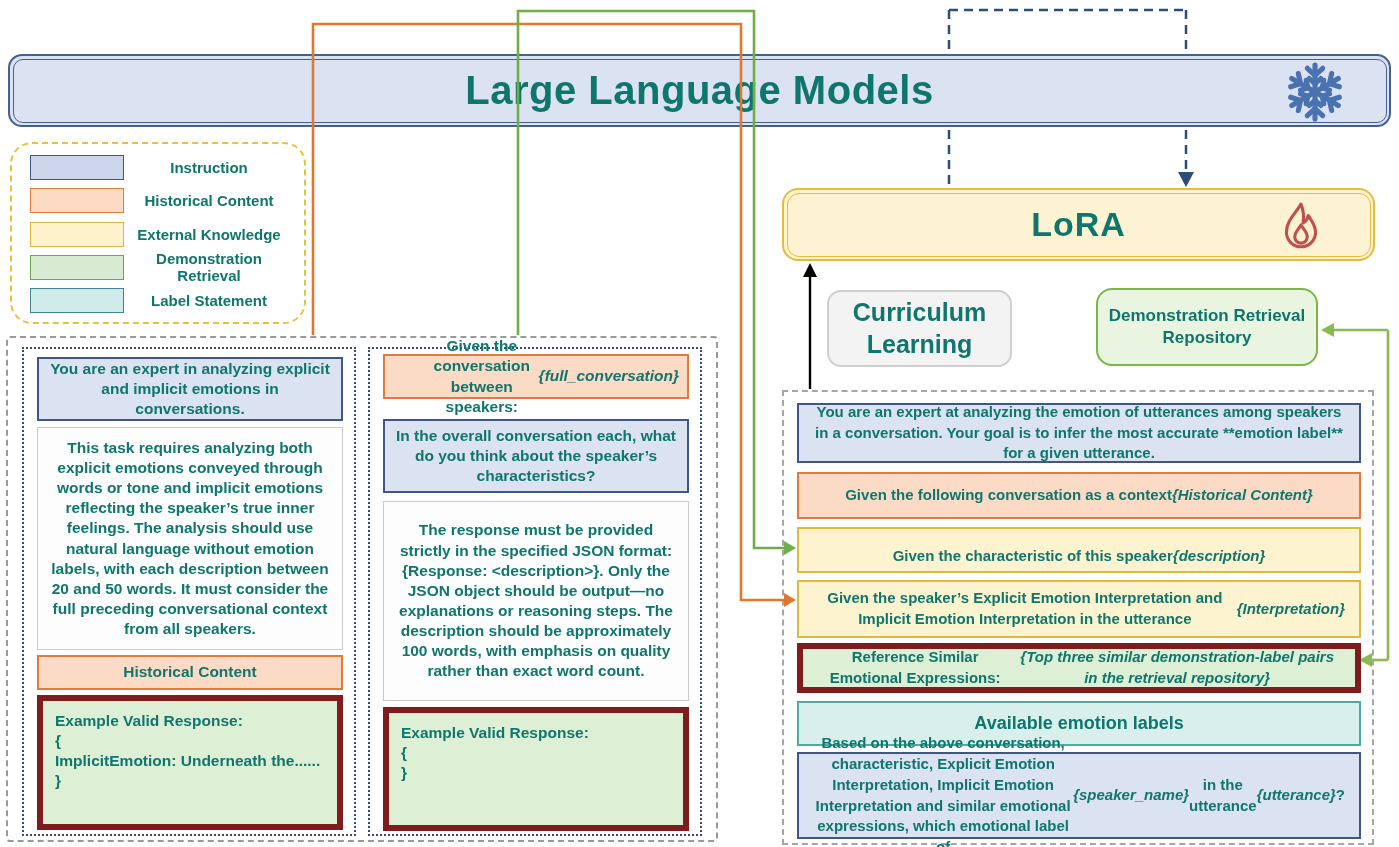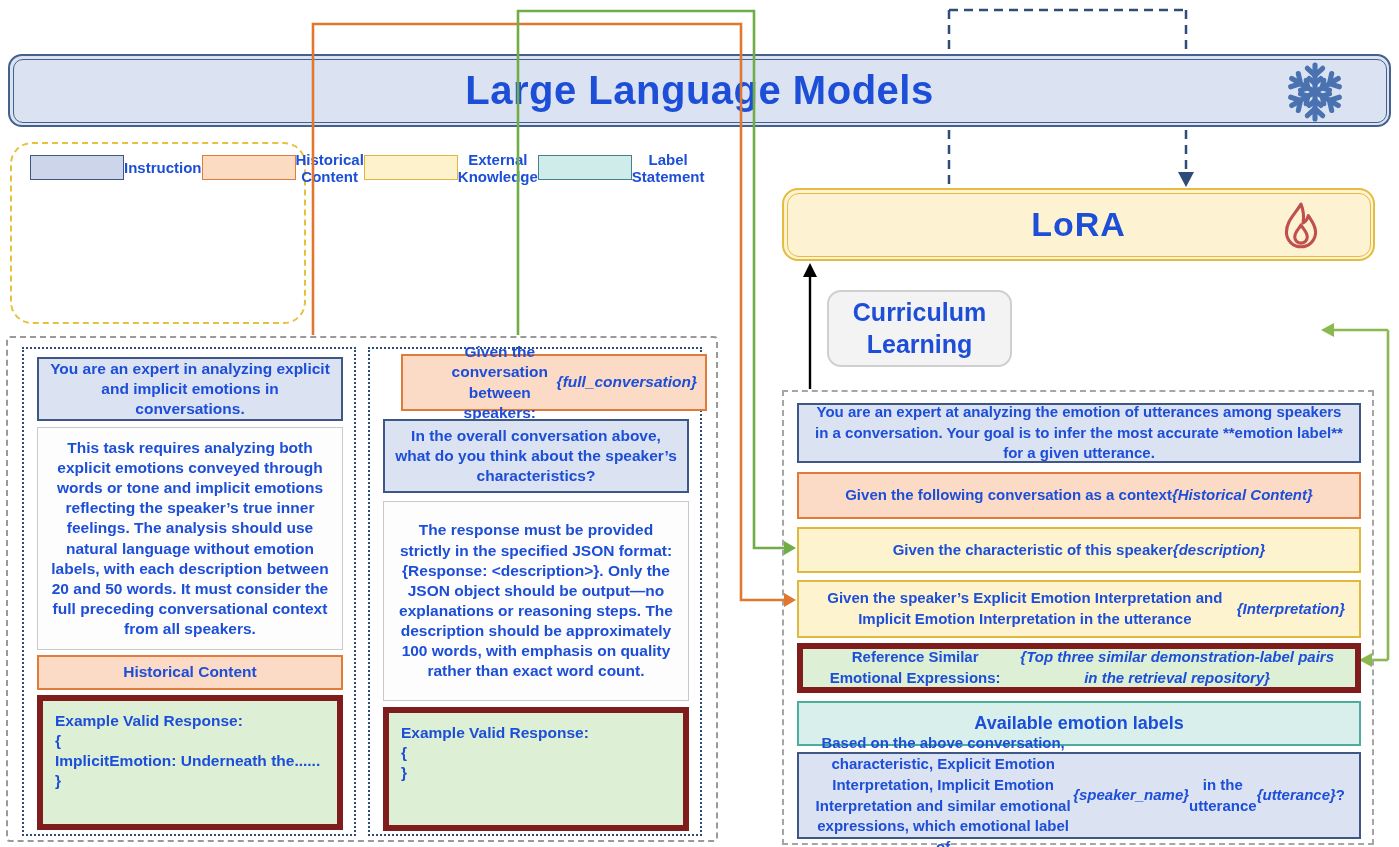"Large Language Models" #canvas { color: #1d4ed8 -> #0f766e }
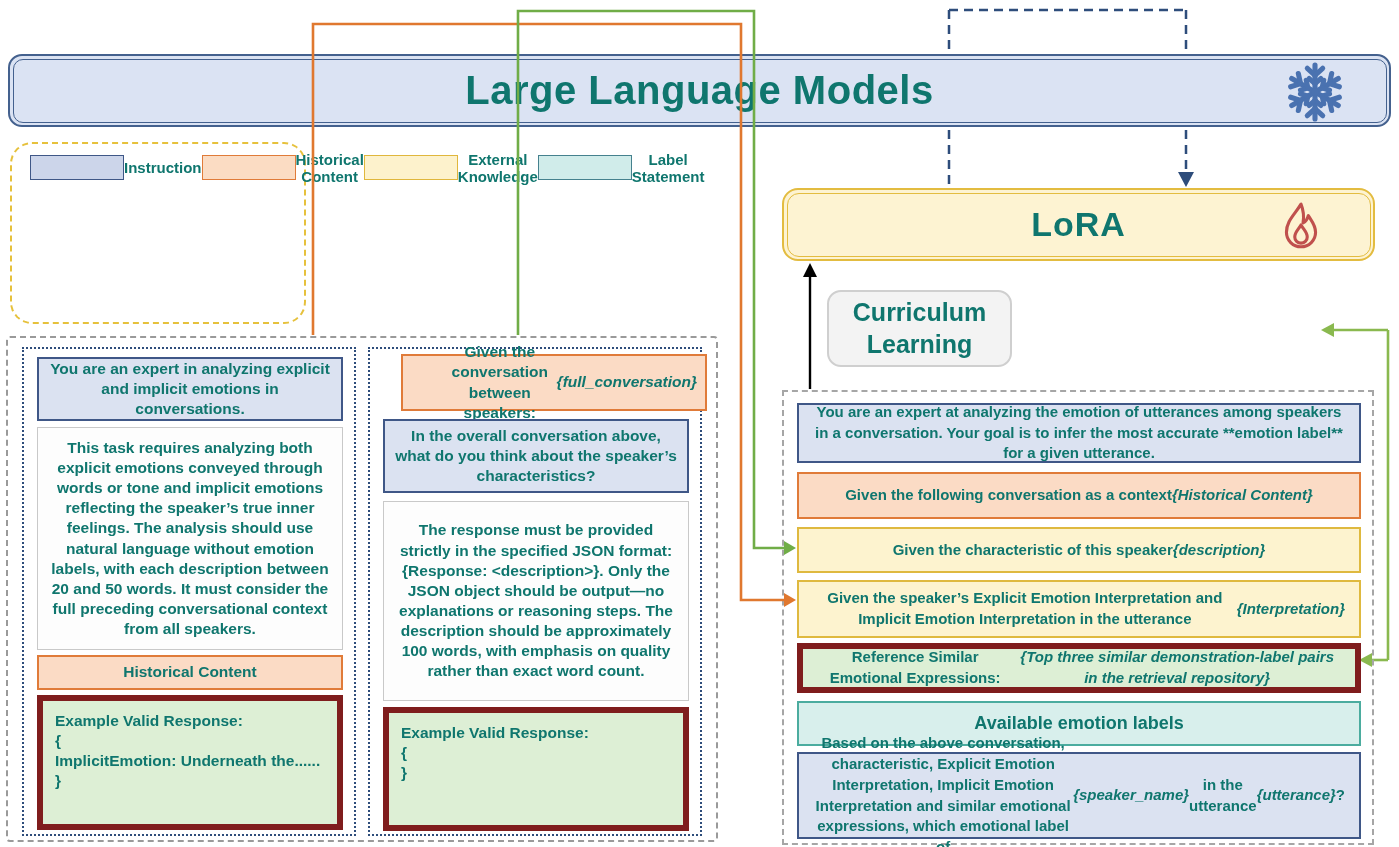"Instruction" #legend { flex-direction: row -> column }
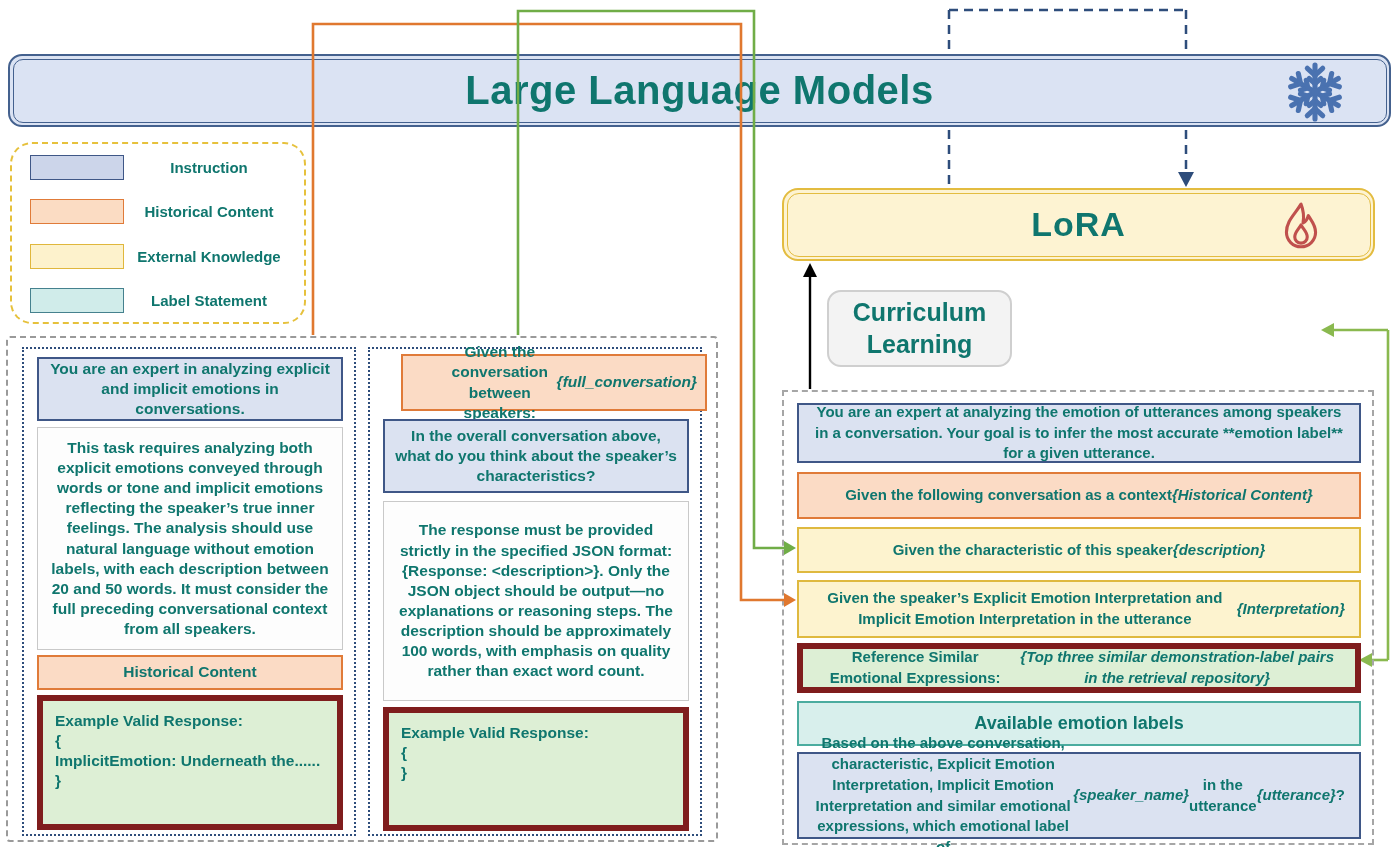"Demonstration Retrieval" div.lrow { html: none -> <div> <span></span> <span>Demonstration Retrieval</span> </div> }
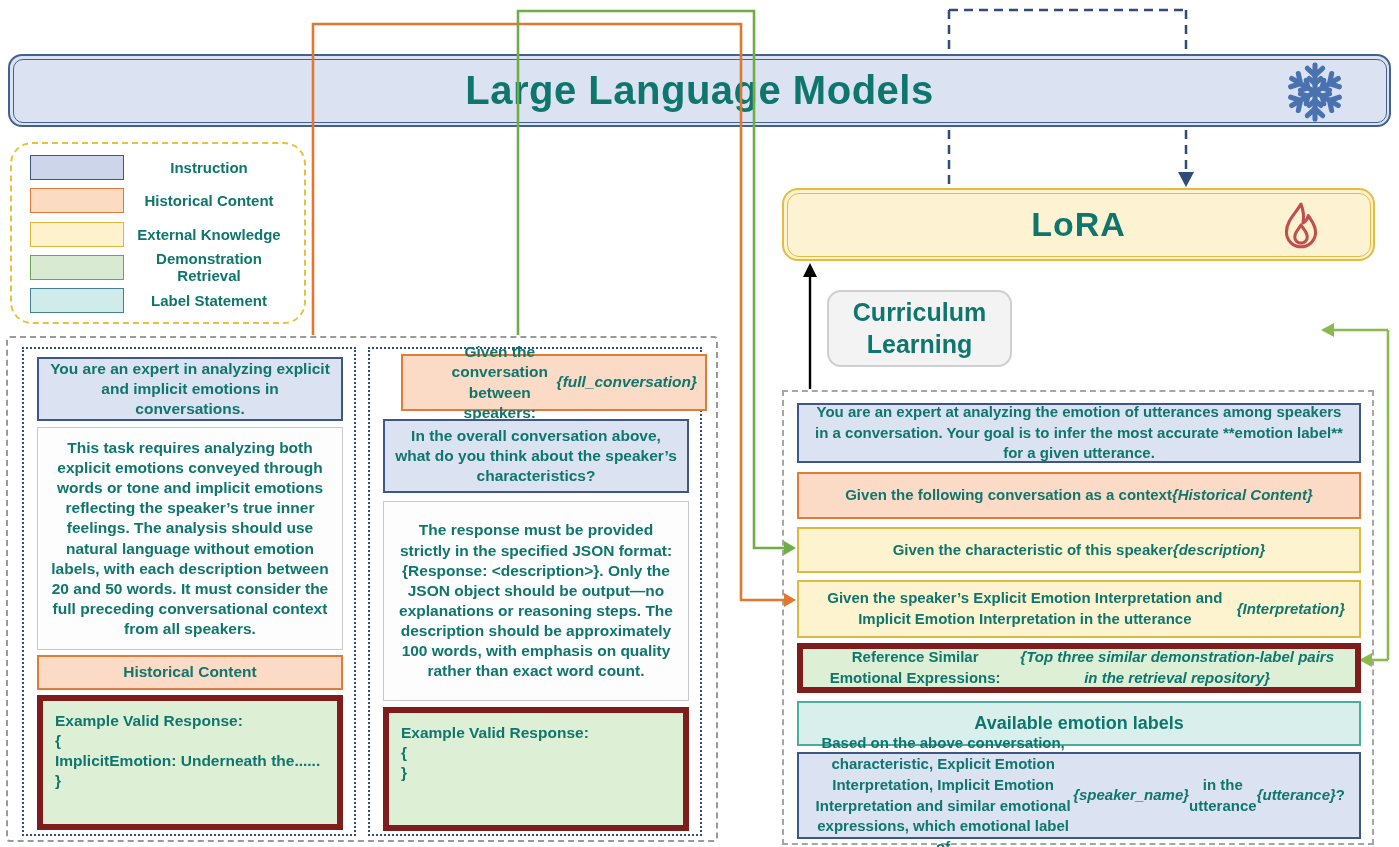"Demonstration Retrieval Repository" div.box { html: none -> <div>Demonstration Retrieval Repository</div> }
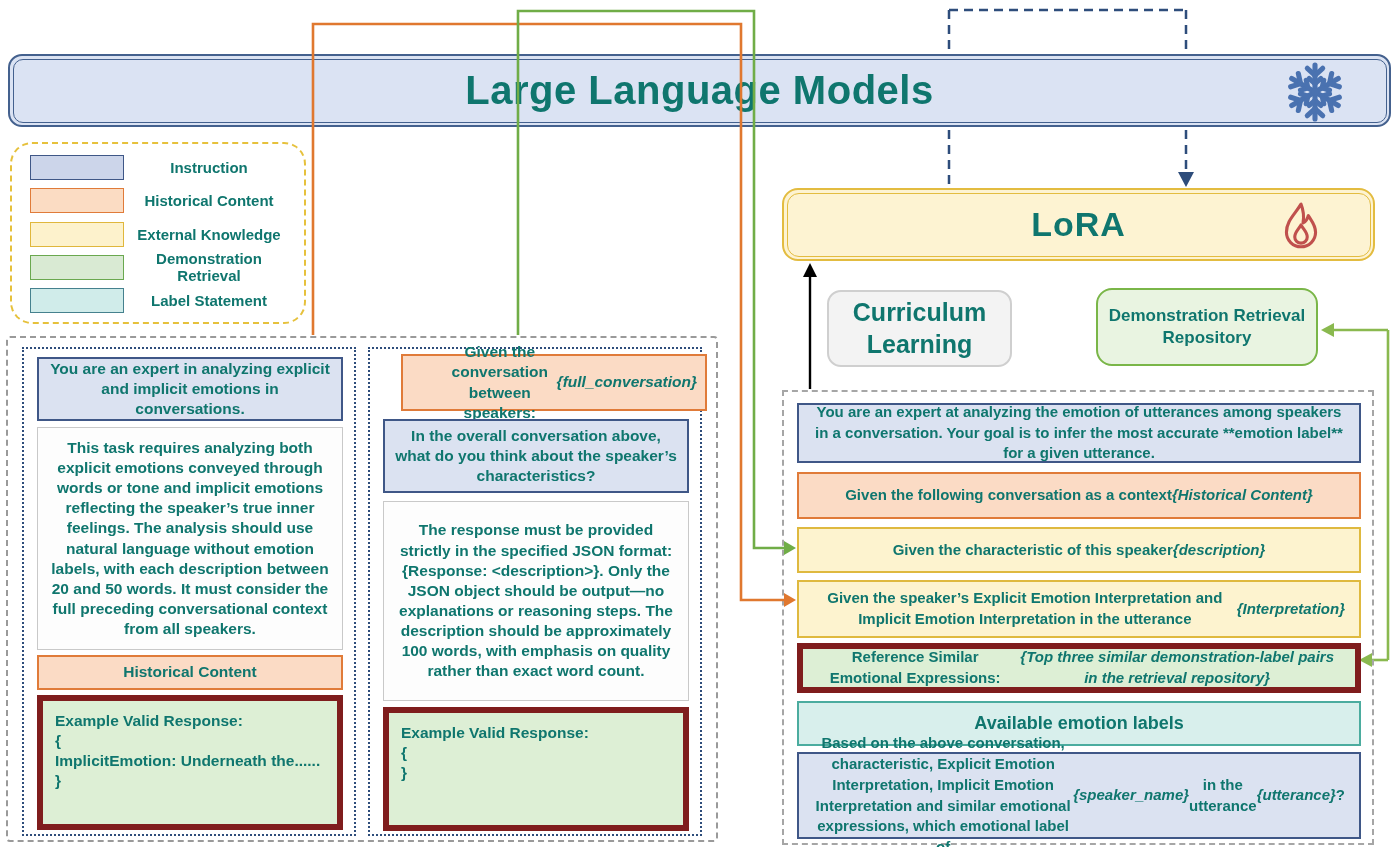"Given the conversation between speakers:" div.box { height: 57px -> 45px; left: 31px -> 13px }
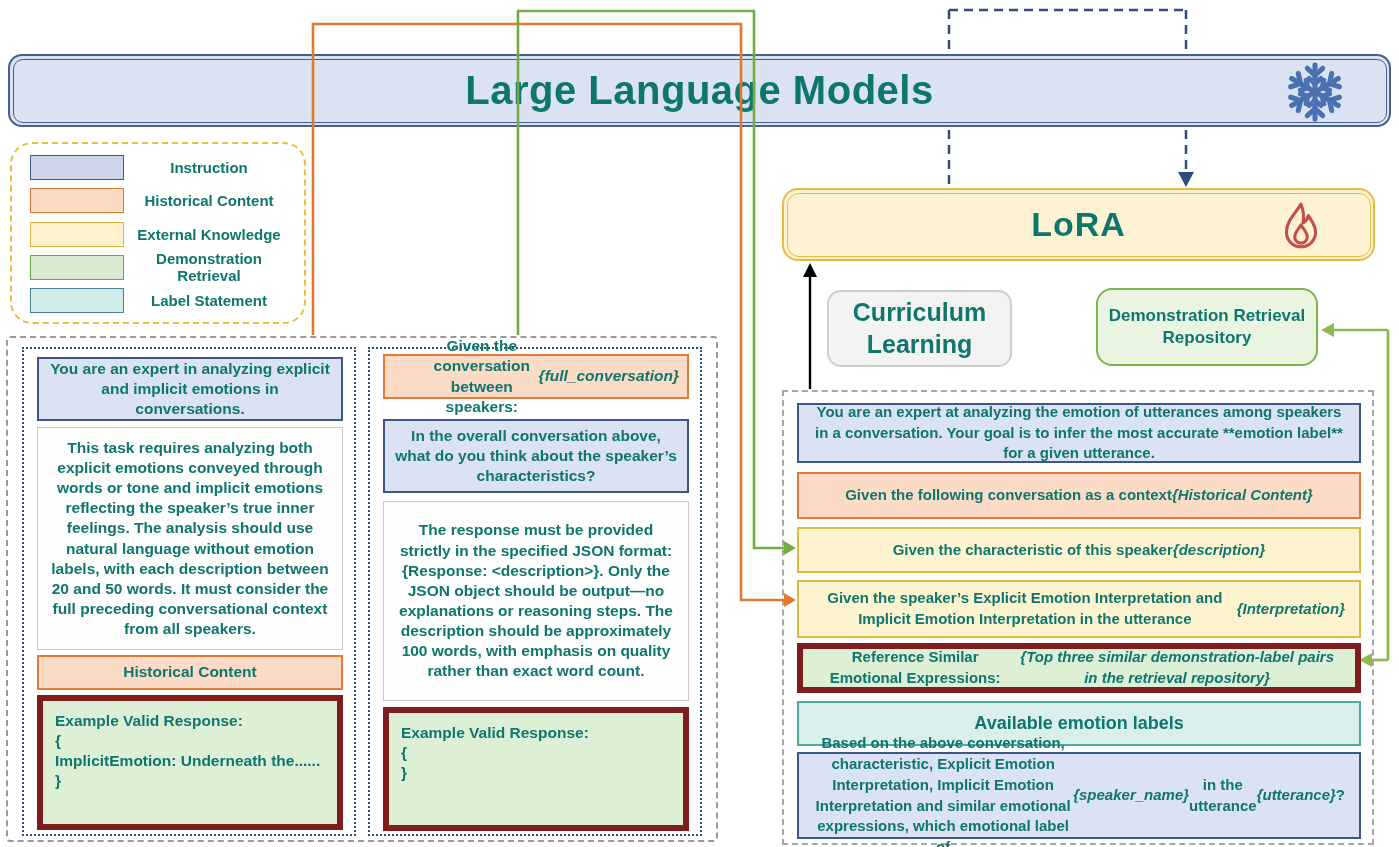"In the overall conversation above," div.box { text: above -> each }
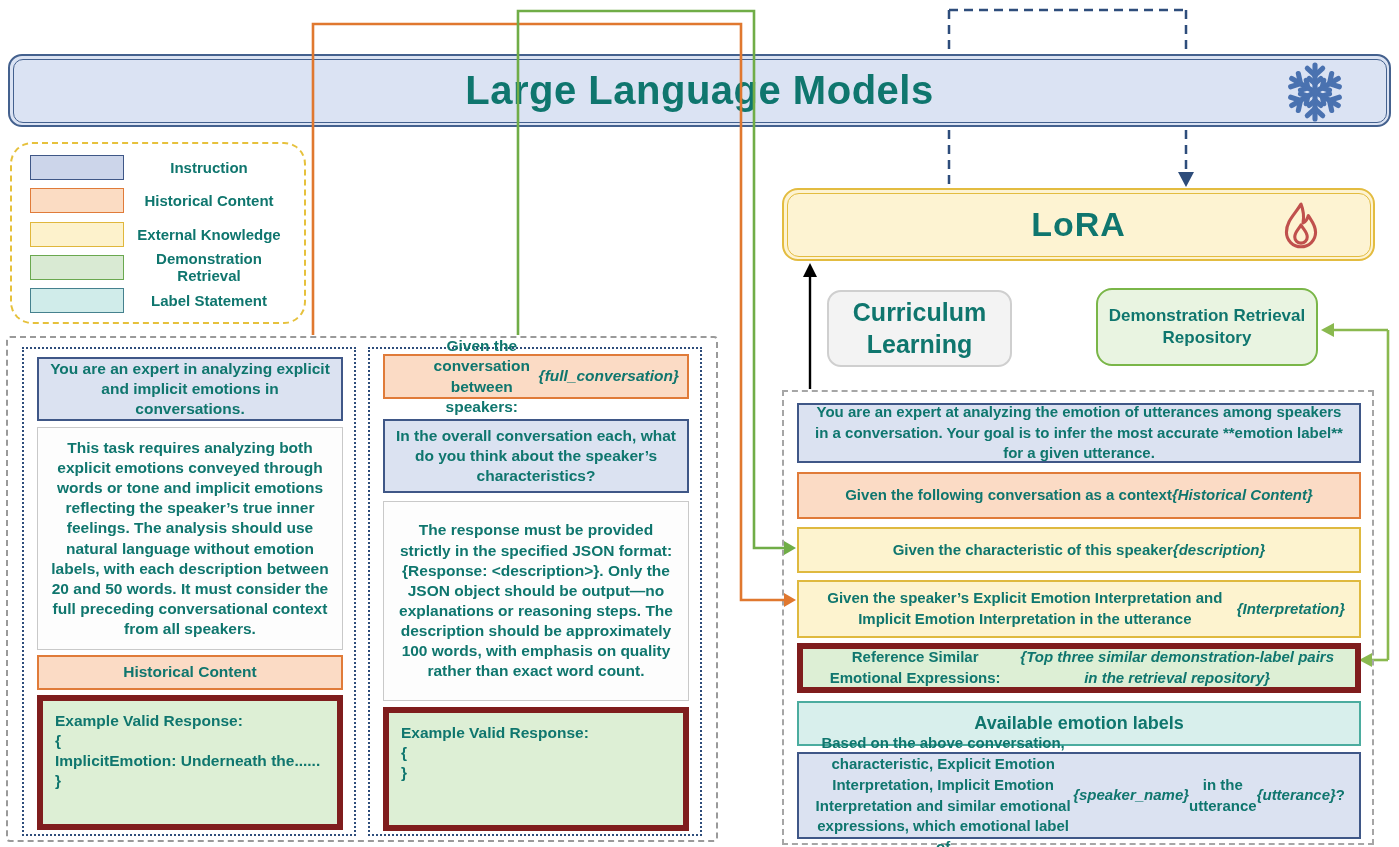"Given the characteristic of this" div.box { align-items: none -> flex-end }
